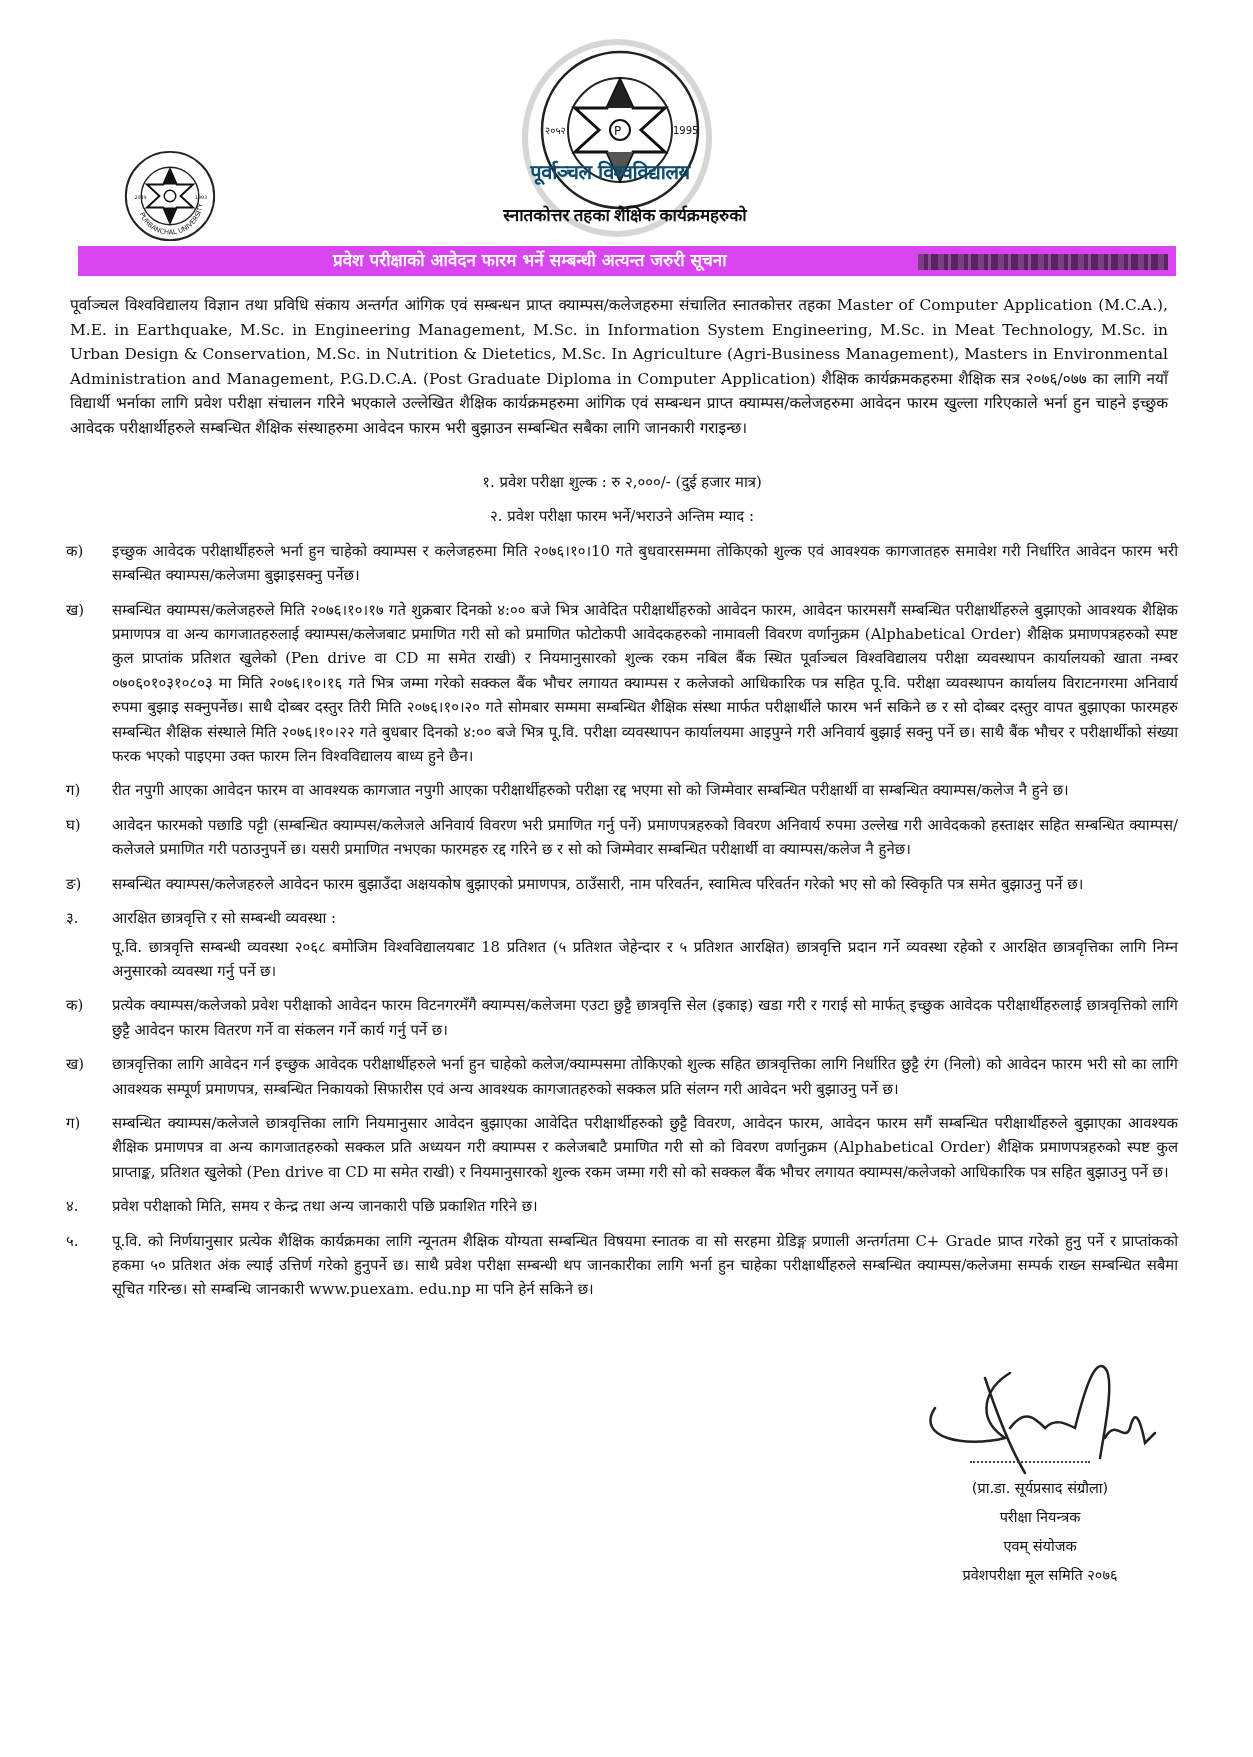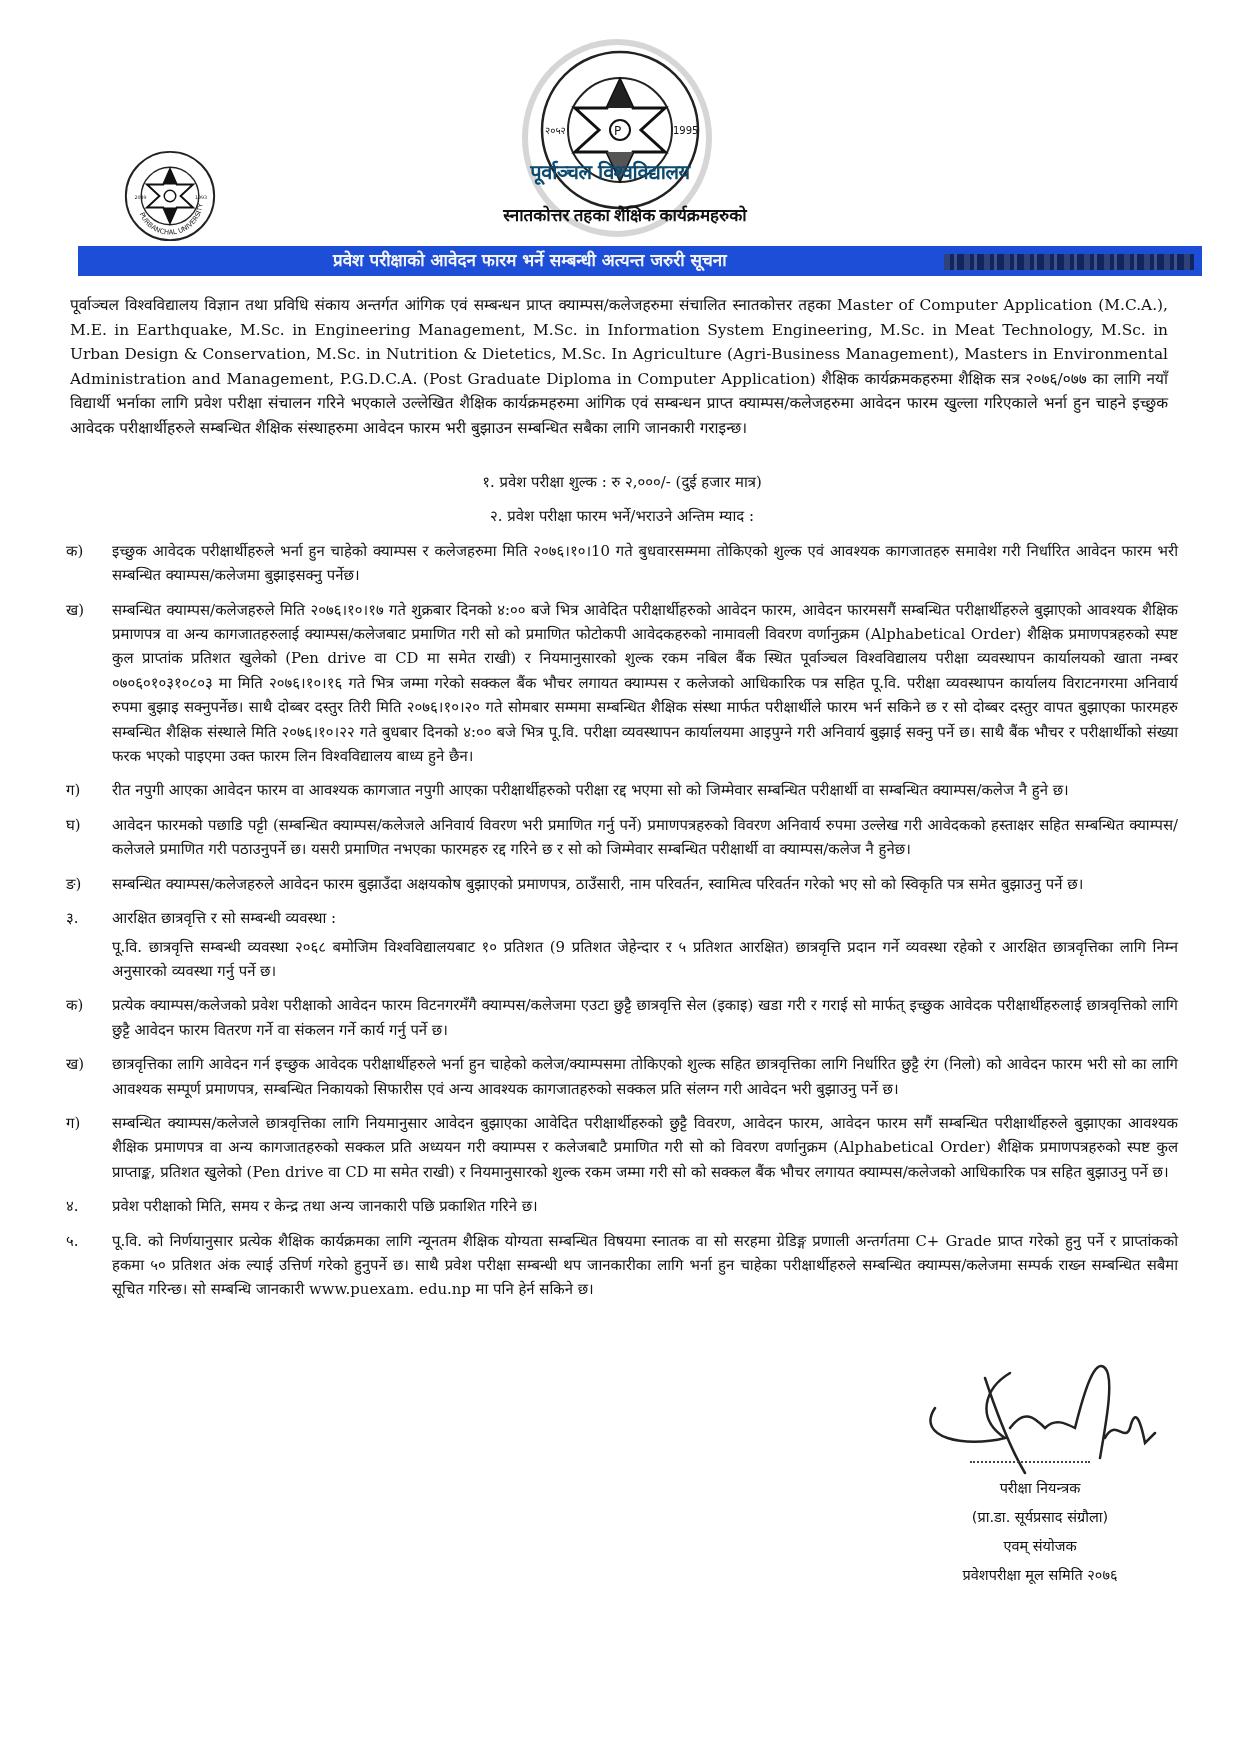"प्रवेश परीक्षाको आवेदन फारम भर्ने" .banner { background: #1d4ed8 -> #d946ef; padding-left: 26px -> none }
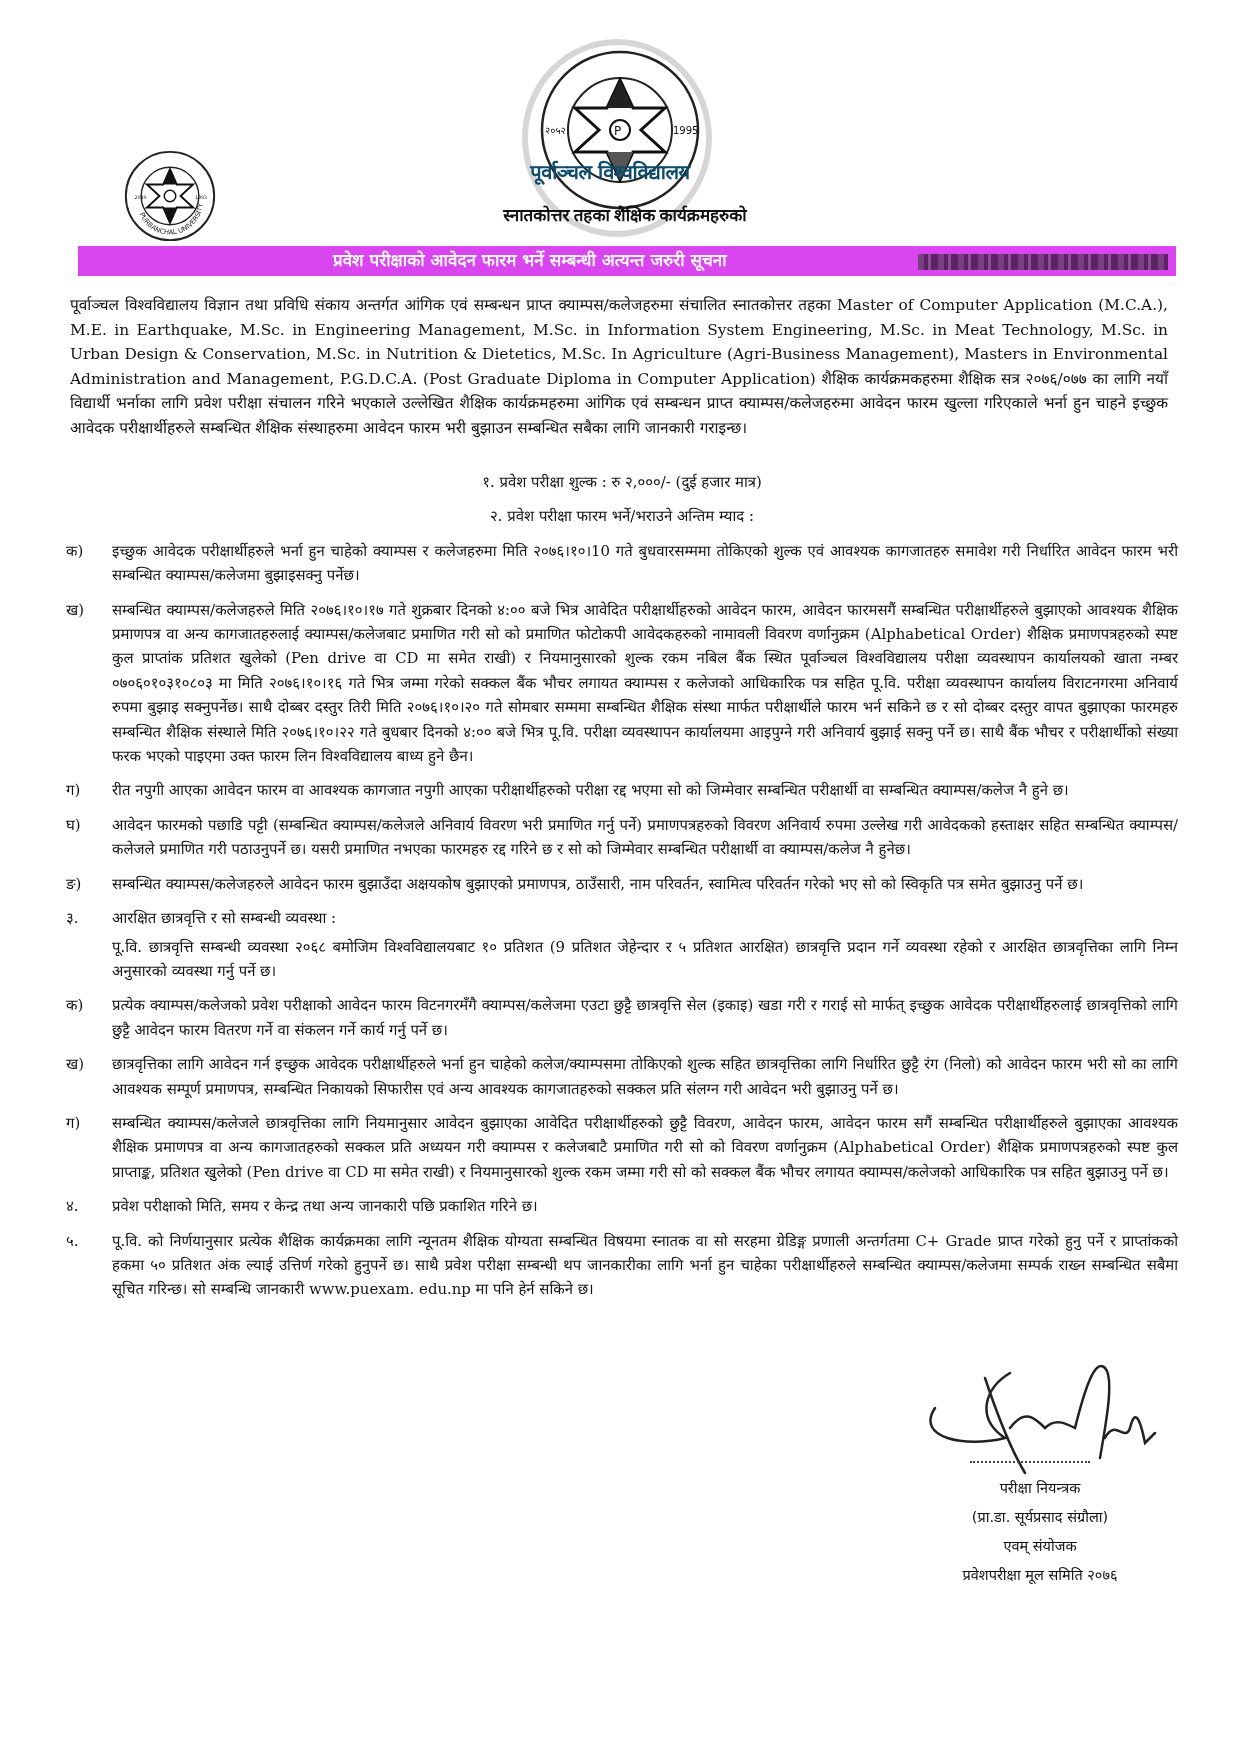"पू.वि. छात्रवृत्ति सम्बन्धी व्यवस्था" div.plain { text: १० प्रतिशत (9 -> 18 प्रतिशत (५ }
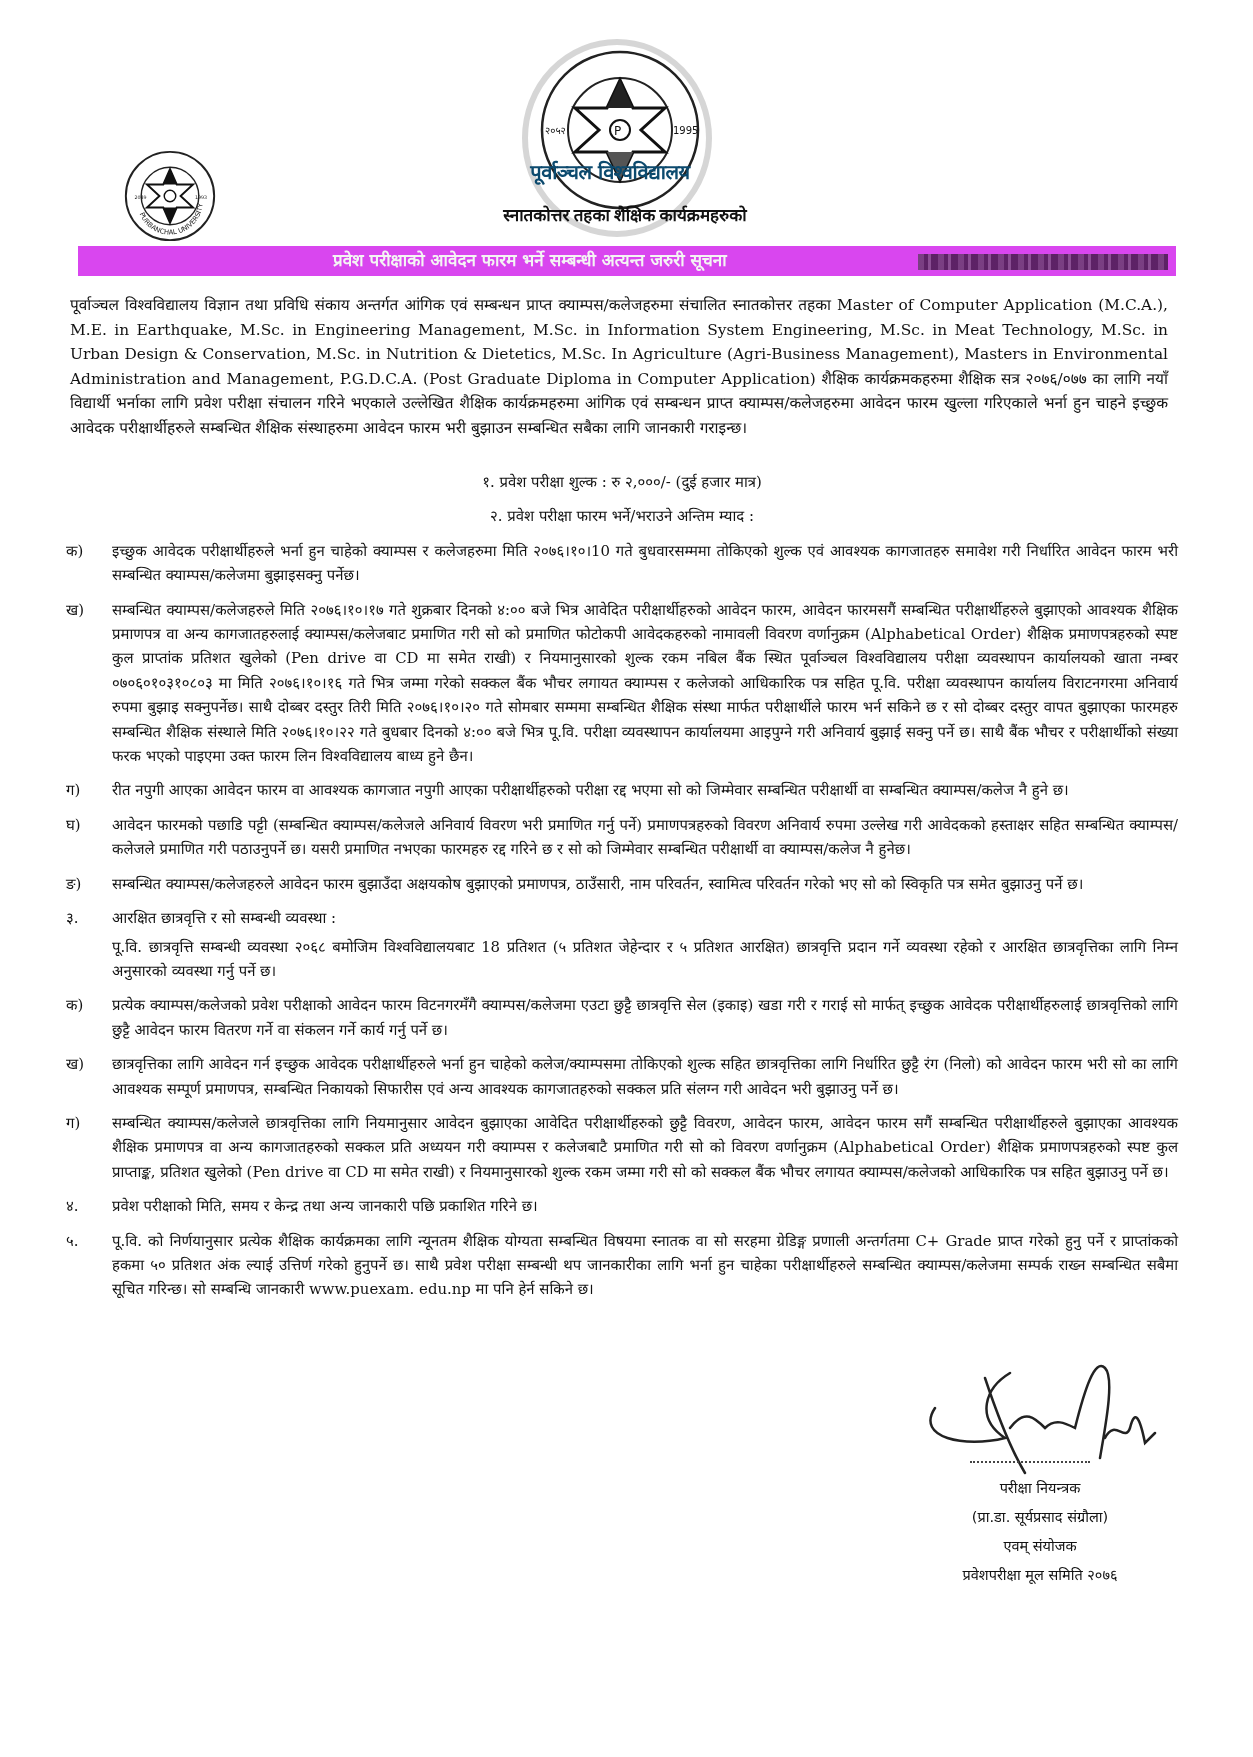"परीक्षा नियन्त्रक" div { order: before "(प्रा.डा. सूर्यप्रसाद संग्रौला)" -> after "(प्रा.डा. सूर्यप्रसाद संग्रौला)" }
